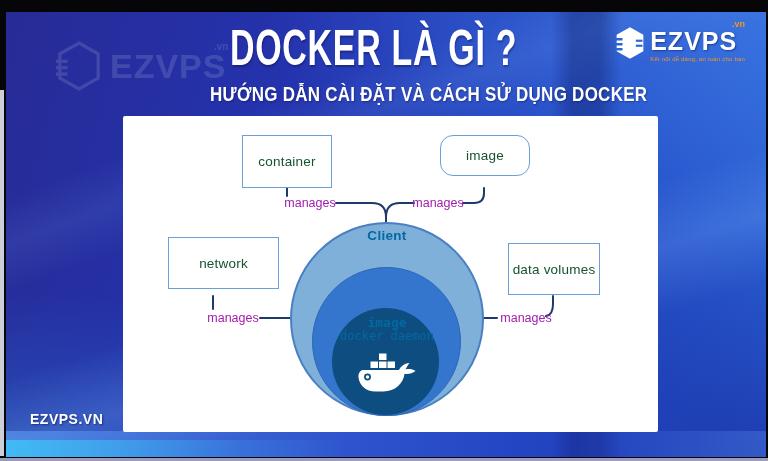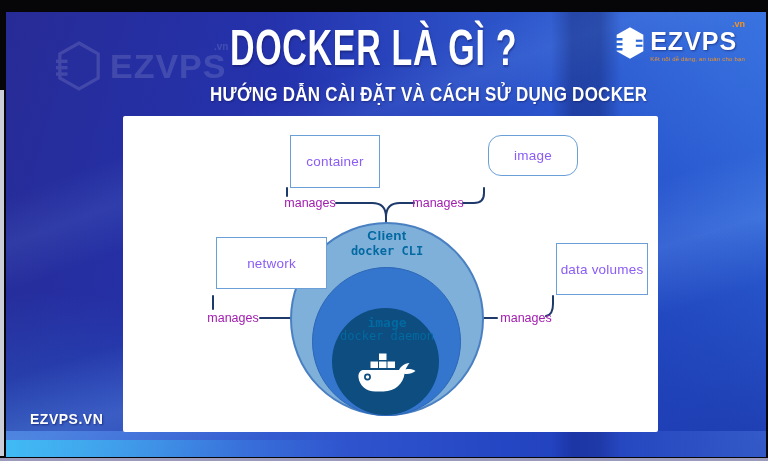"container" .dbox { color: #8b5cf6 -> #14532d; margin-left: 48px -> none }
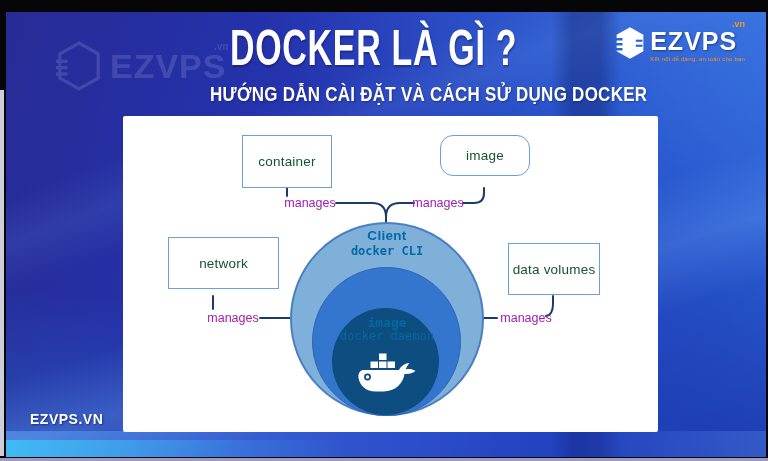"docker CLI" div.ctext { html: <div>docker CLI</div> -> none }
